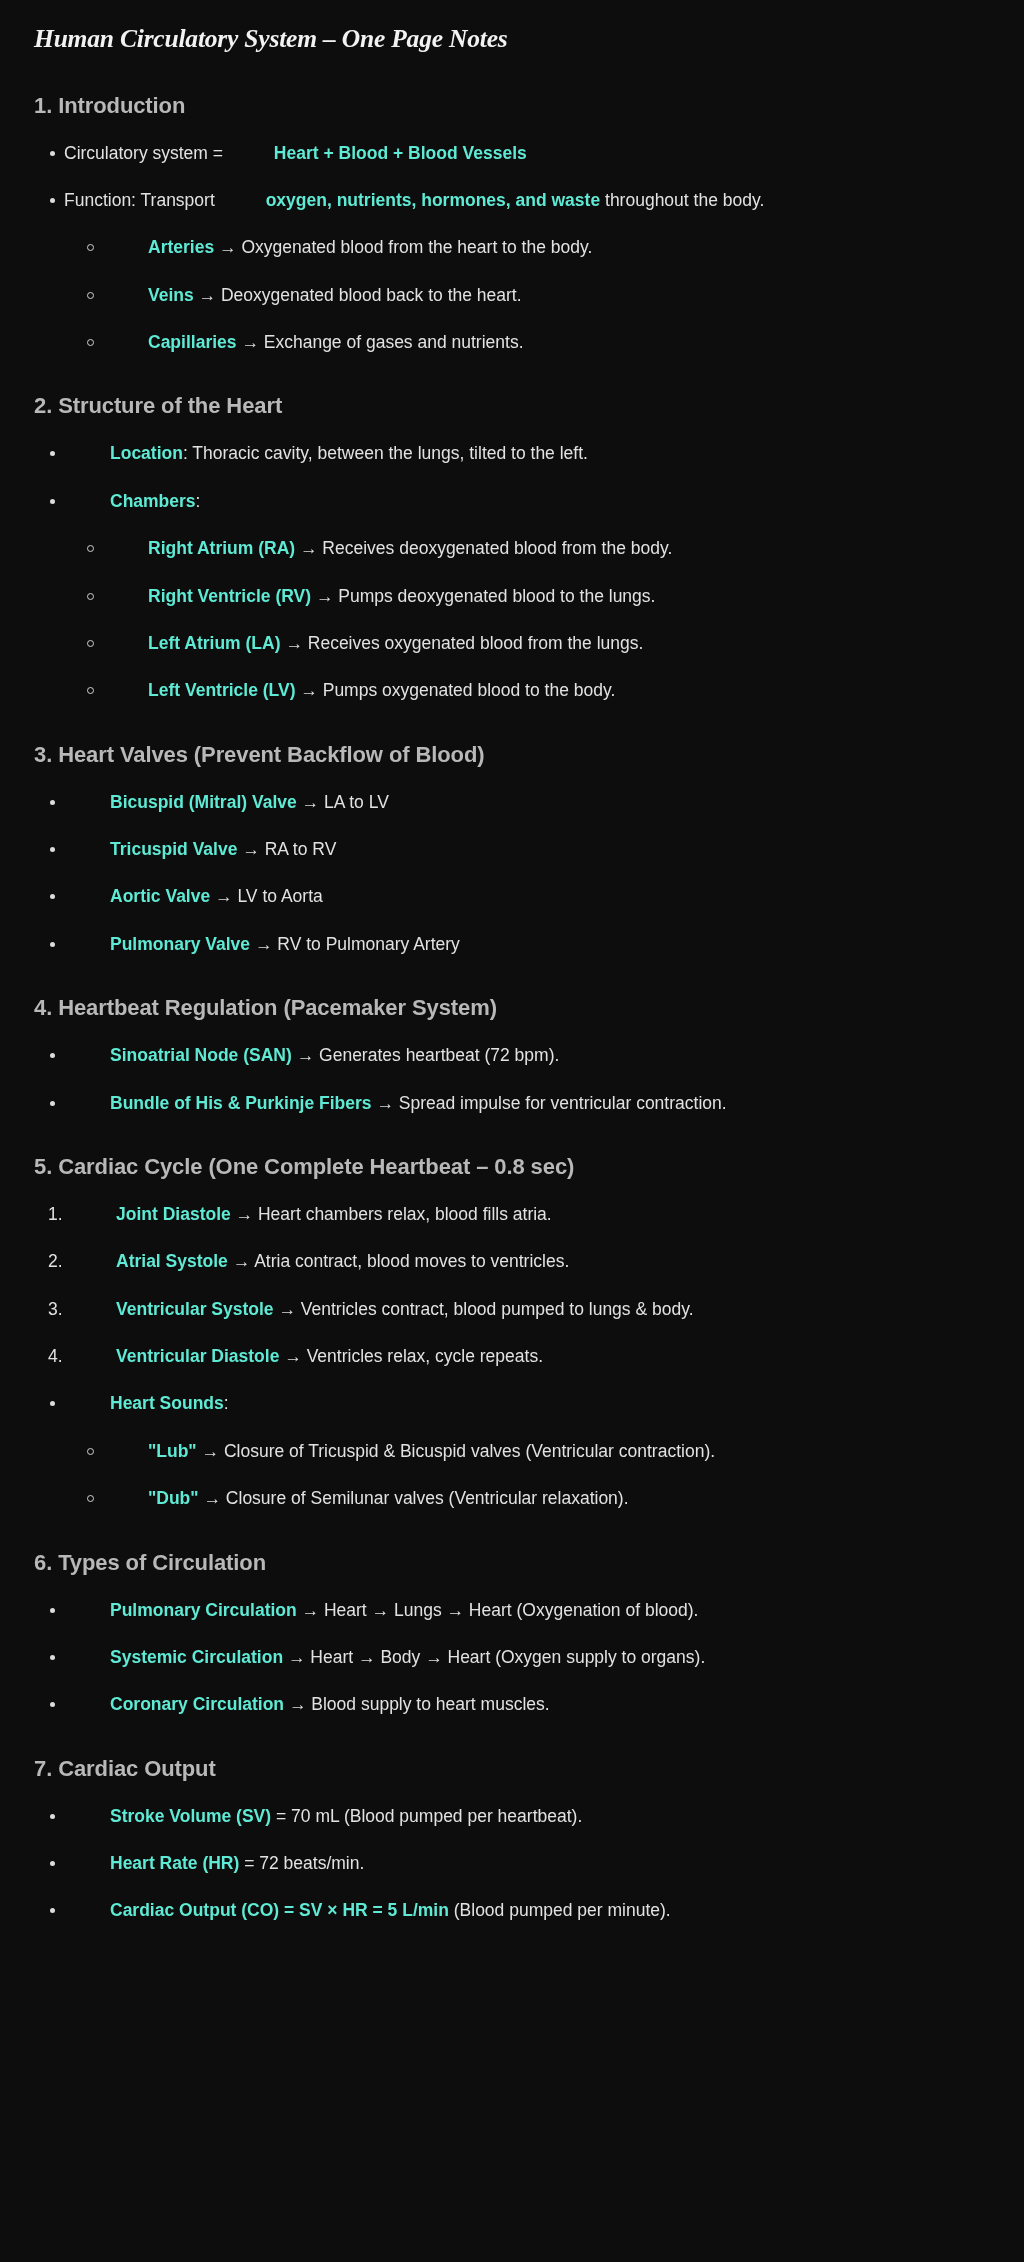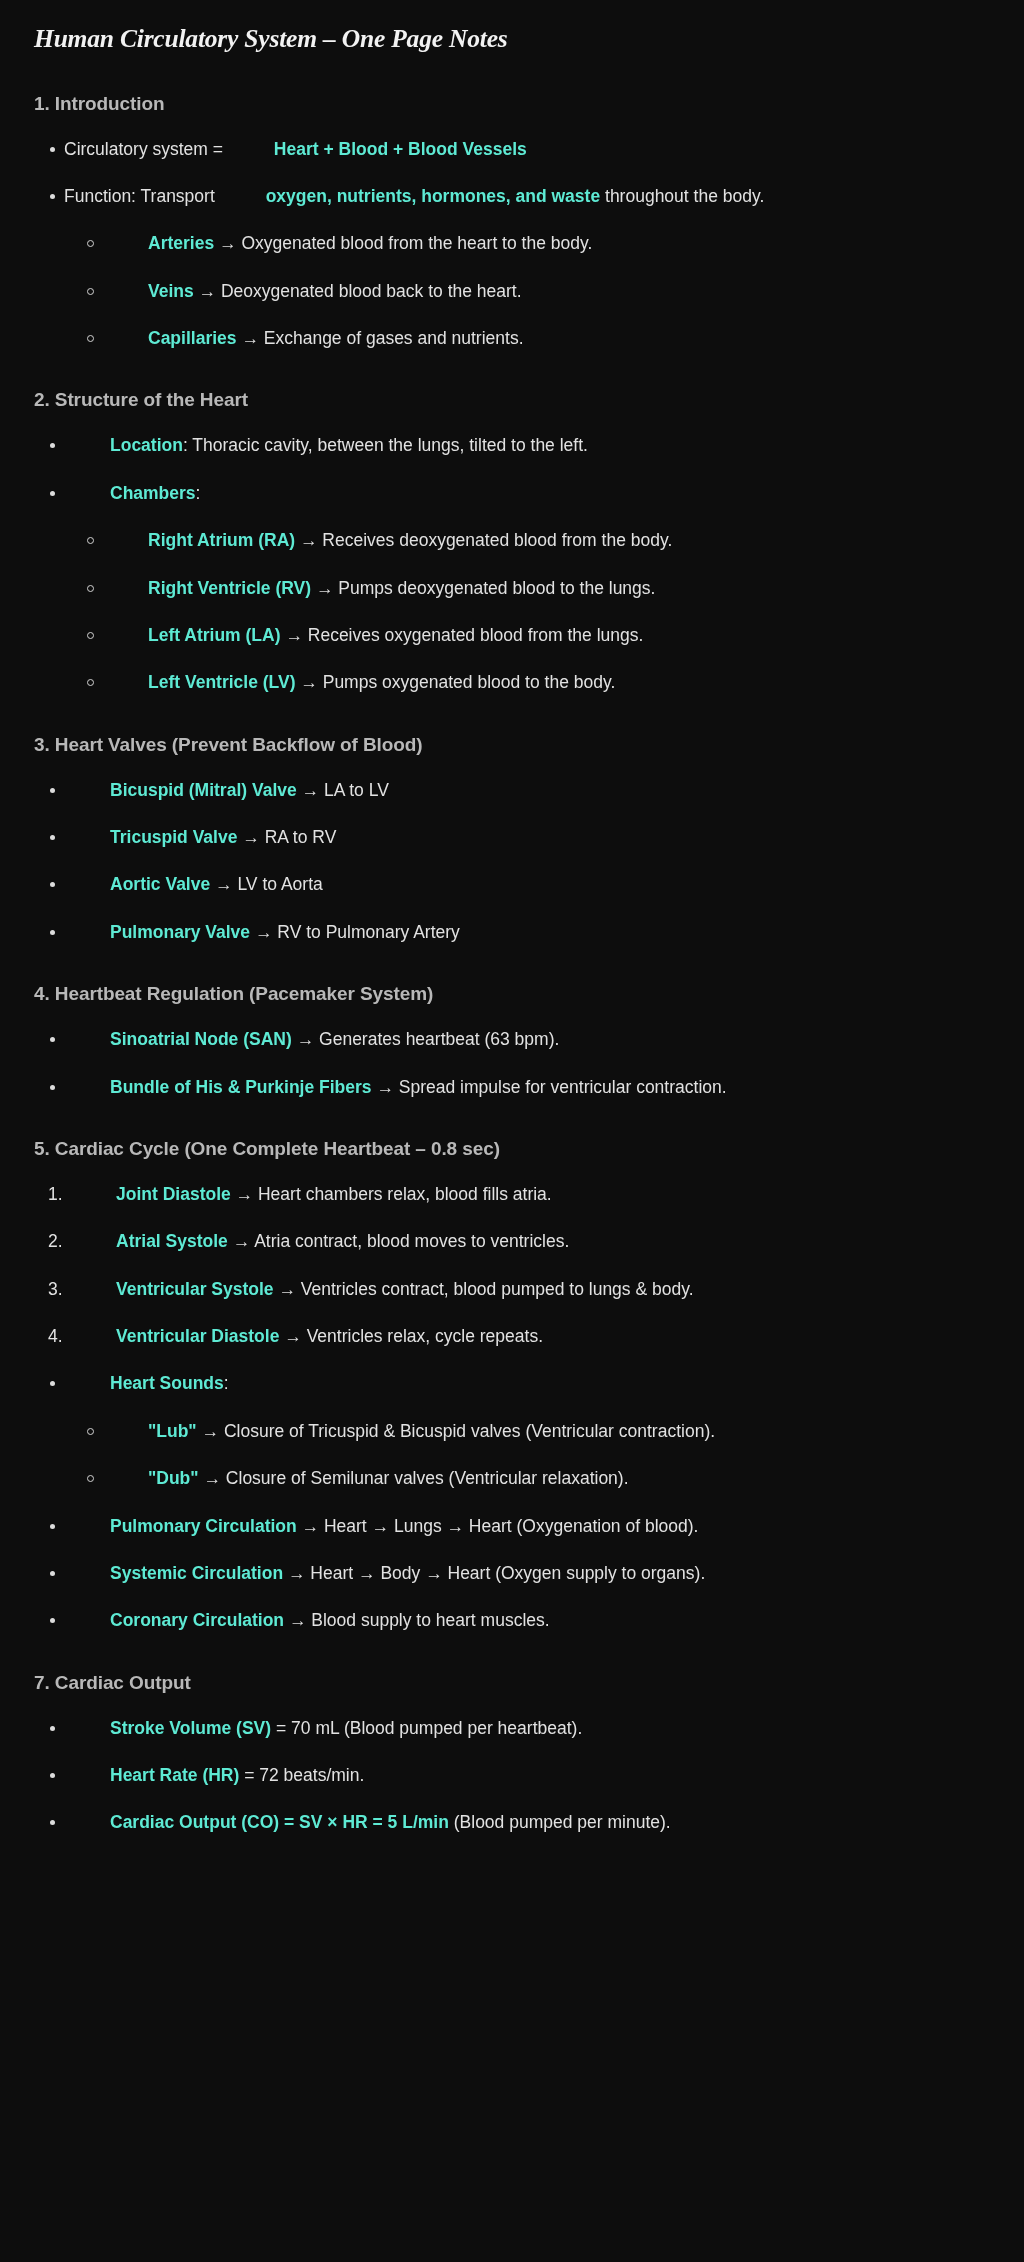"1. Introduction" .section-heading { font-size: 19px -> 22px }
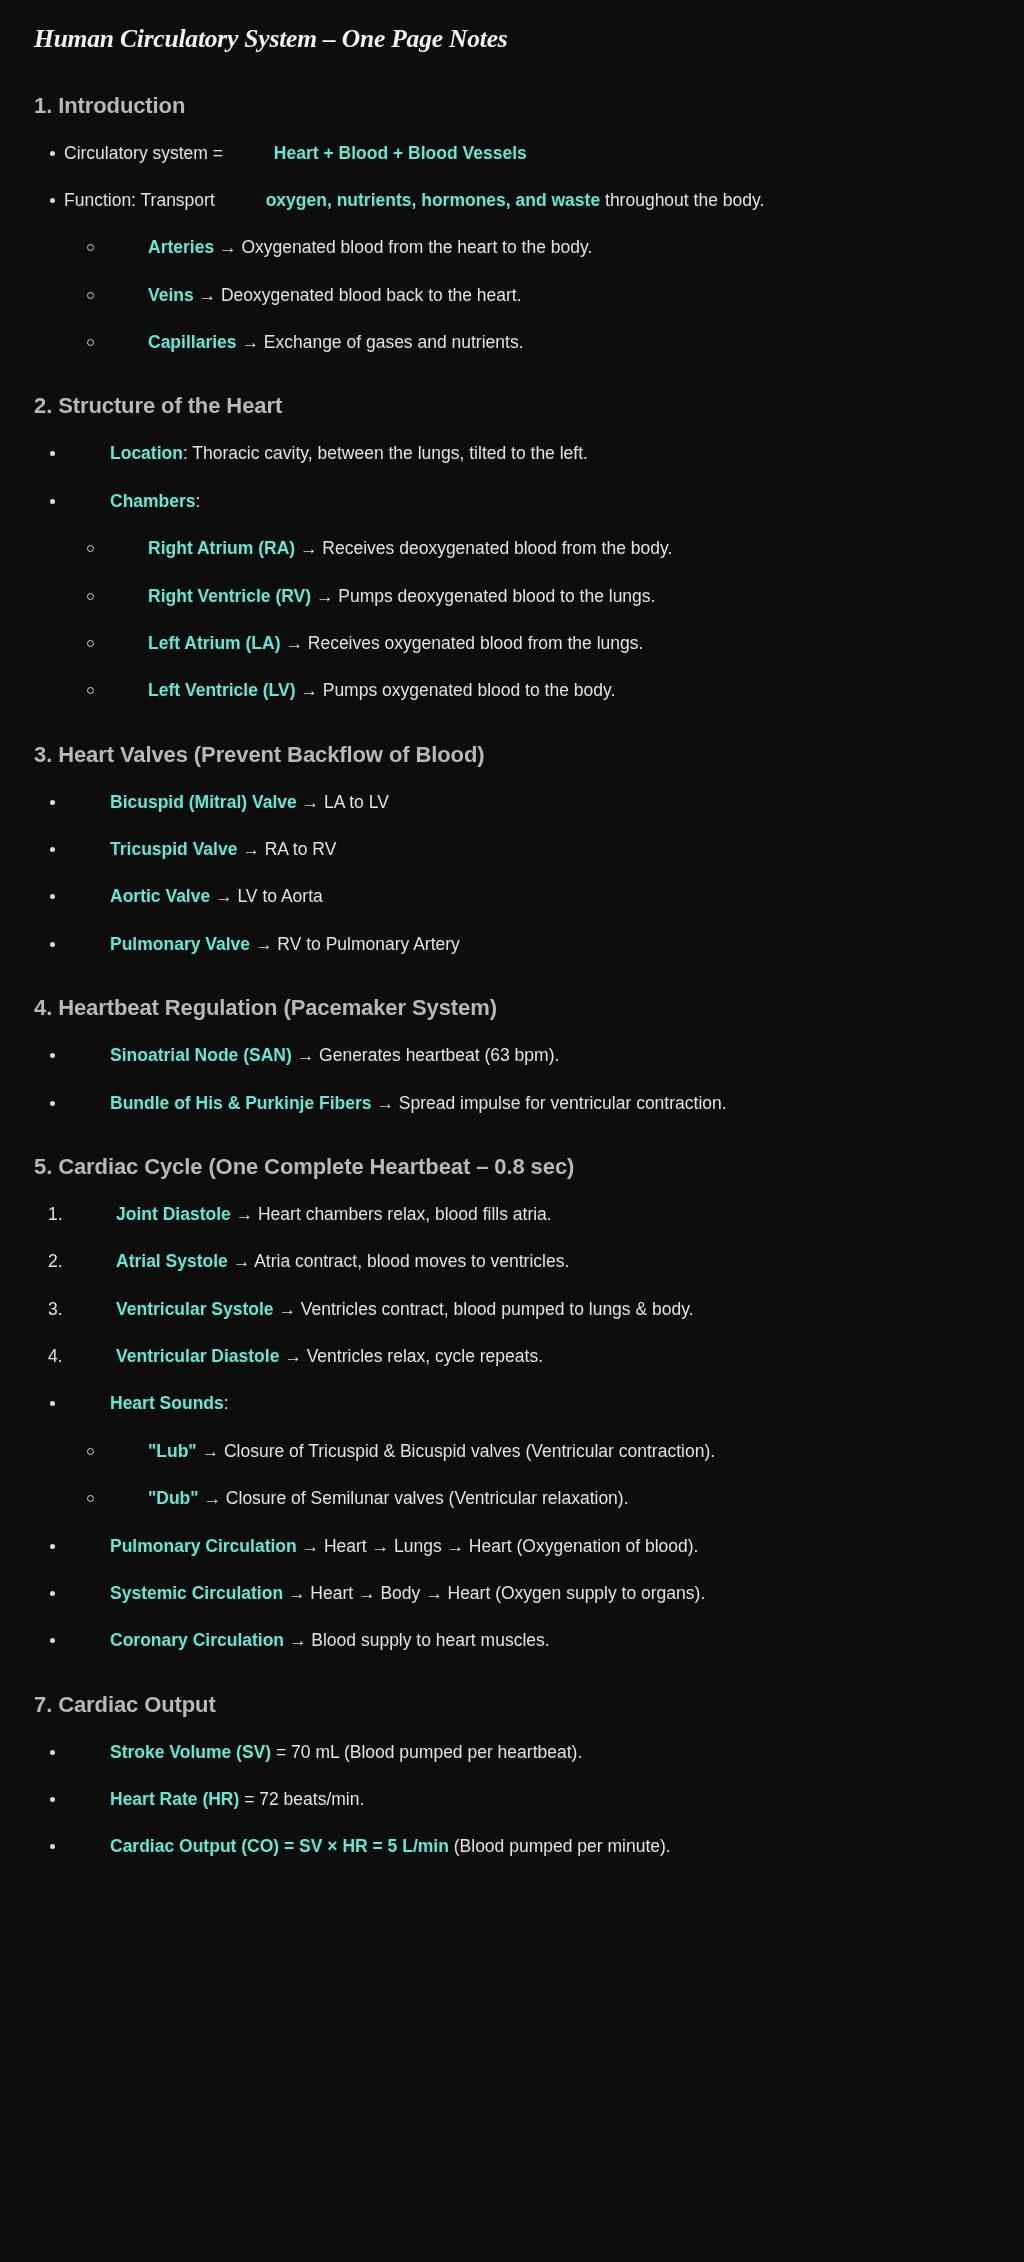"Generates heartbeat (63 bpm)." span { text: 63 -> 72 }
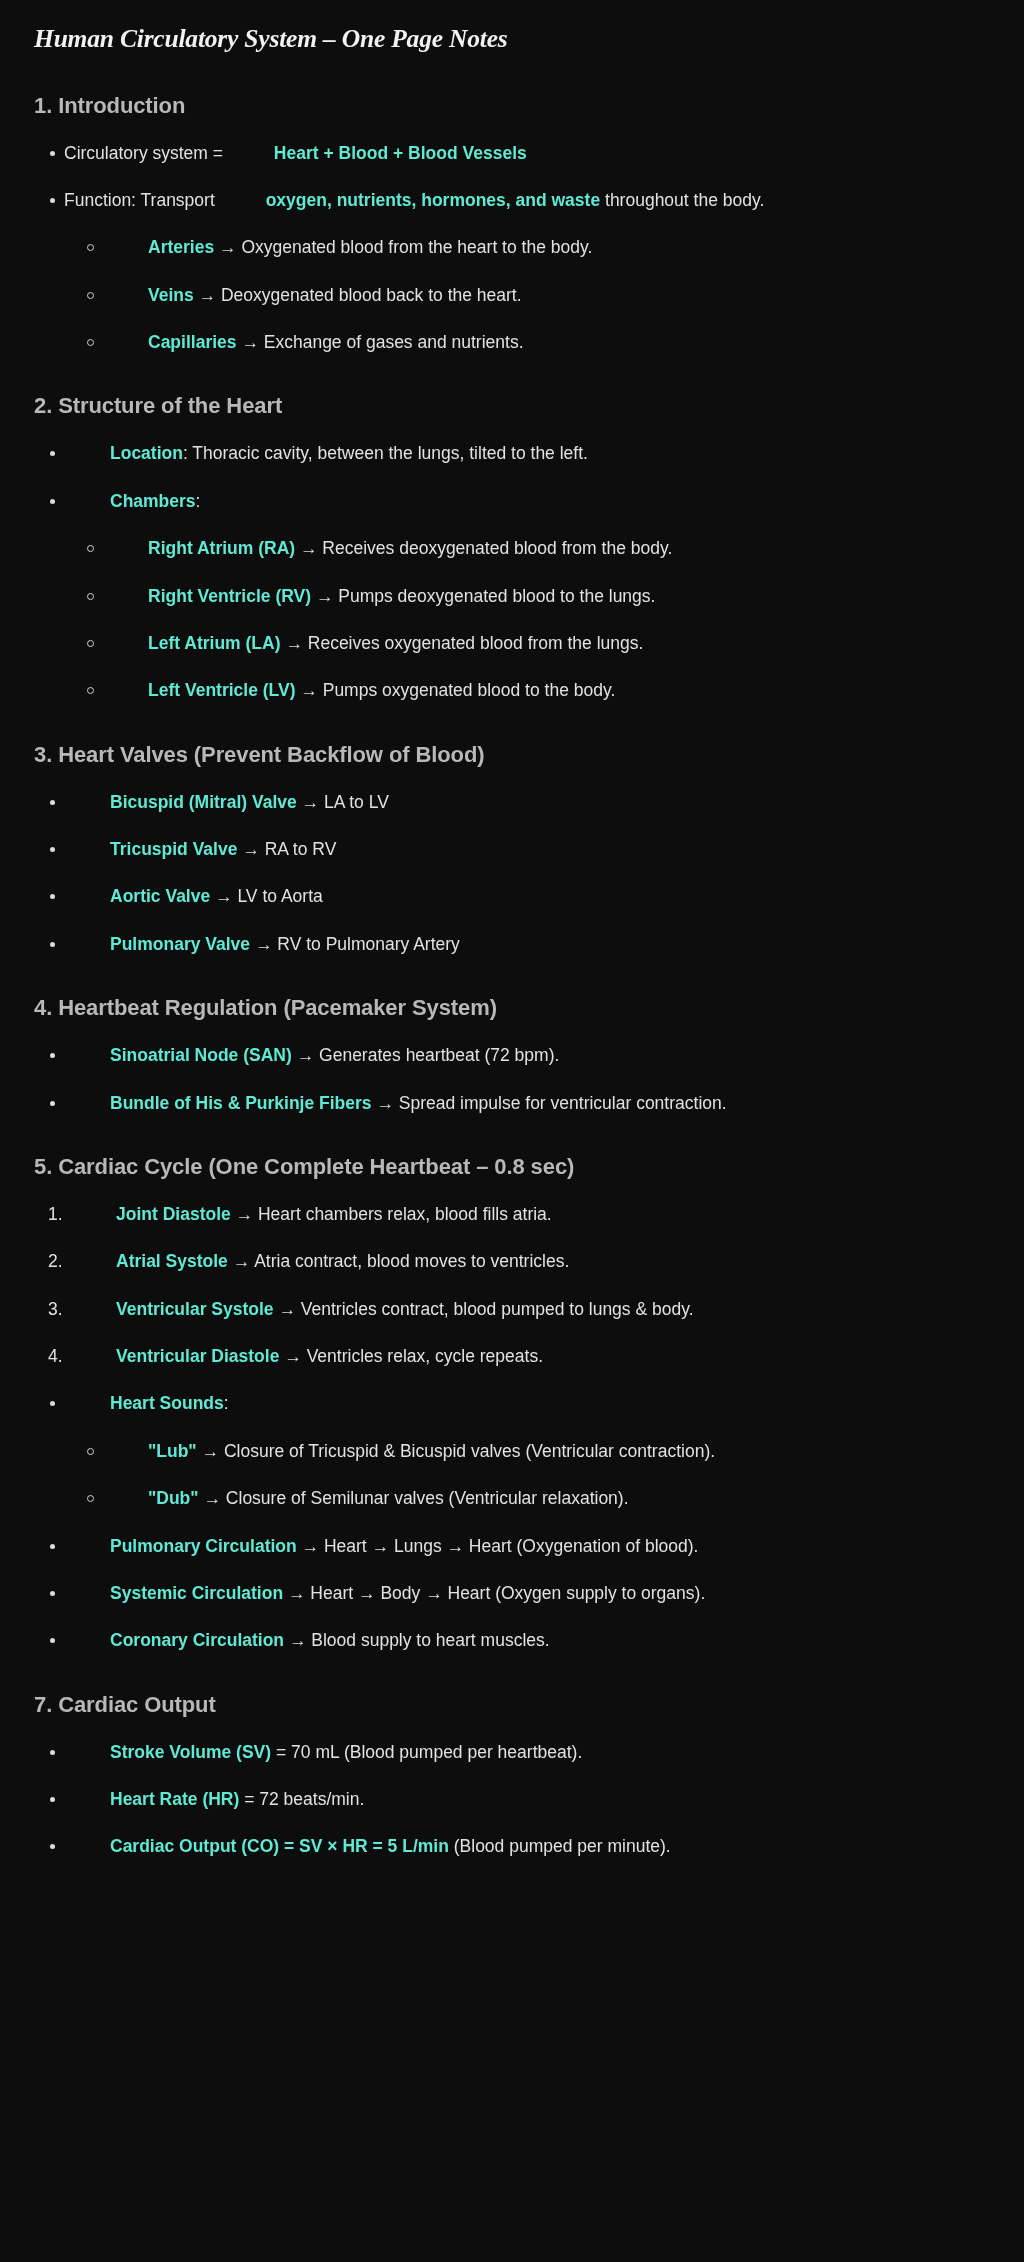"6. Types of Circulation" div.section-heading { html: none -> <div>6. Types of Circulation</div> }
